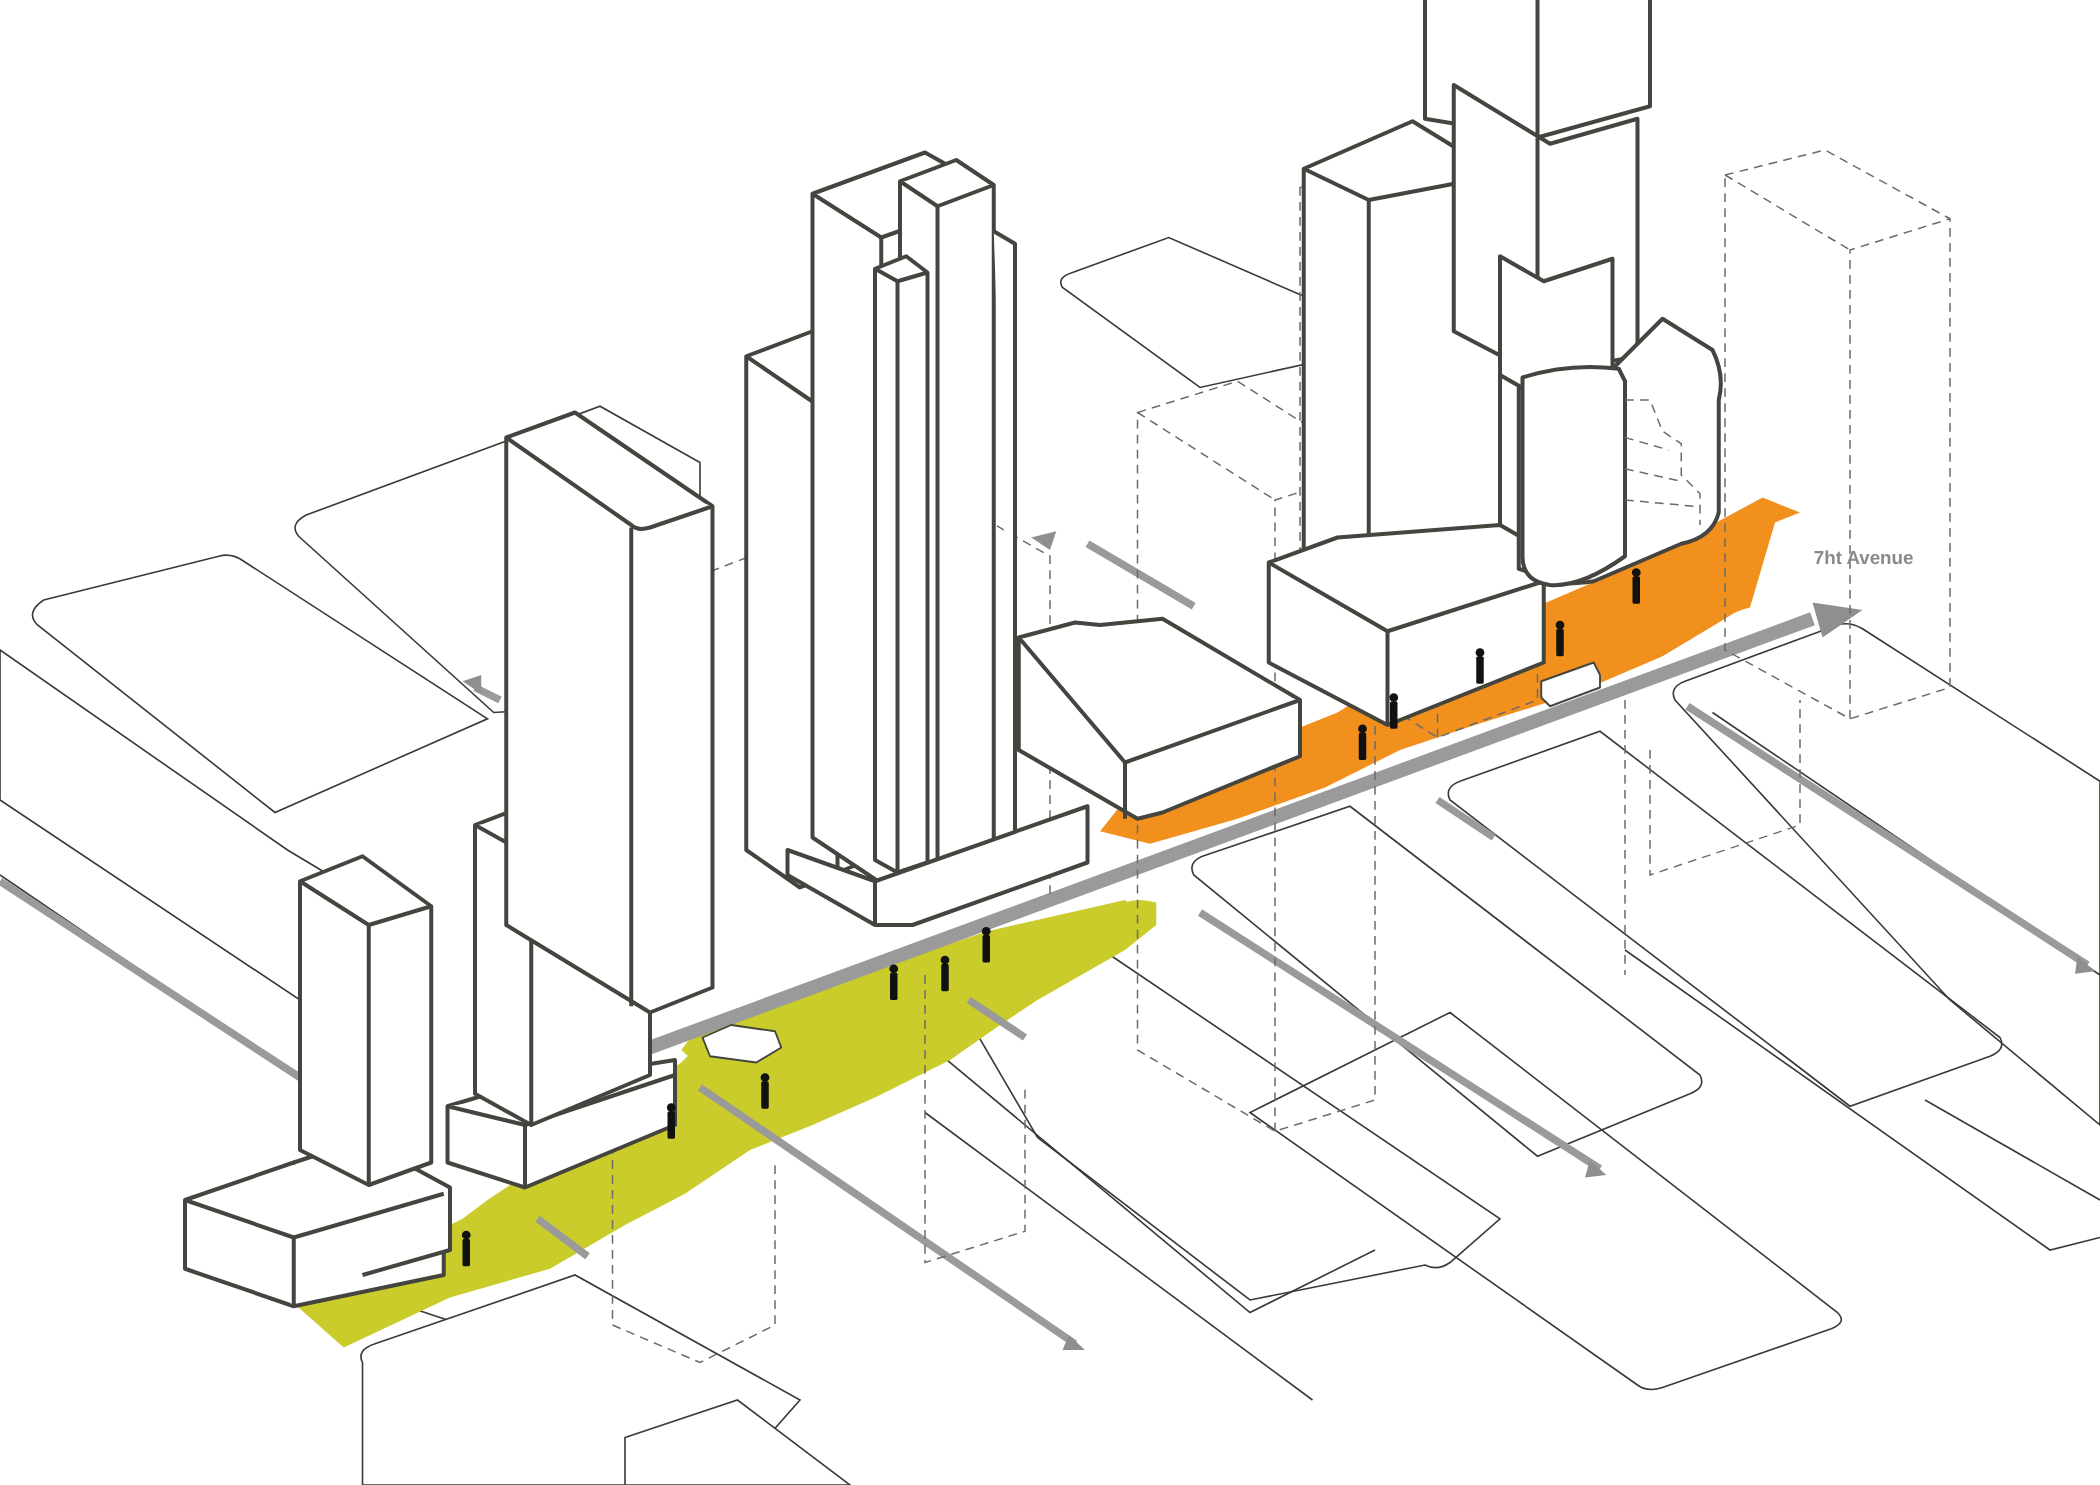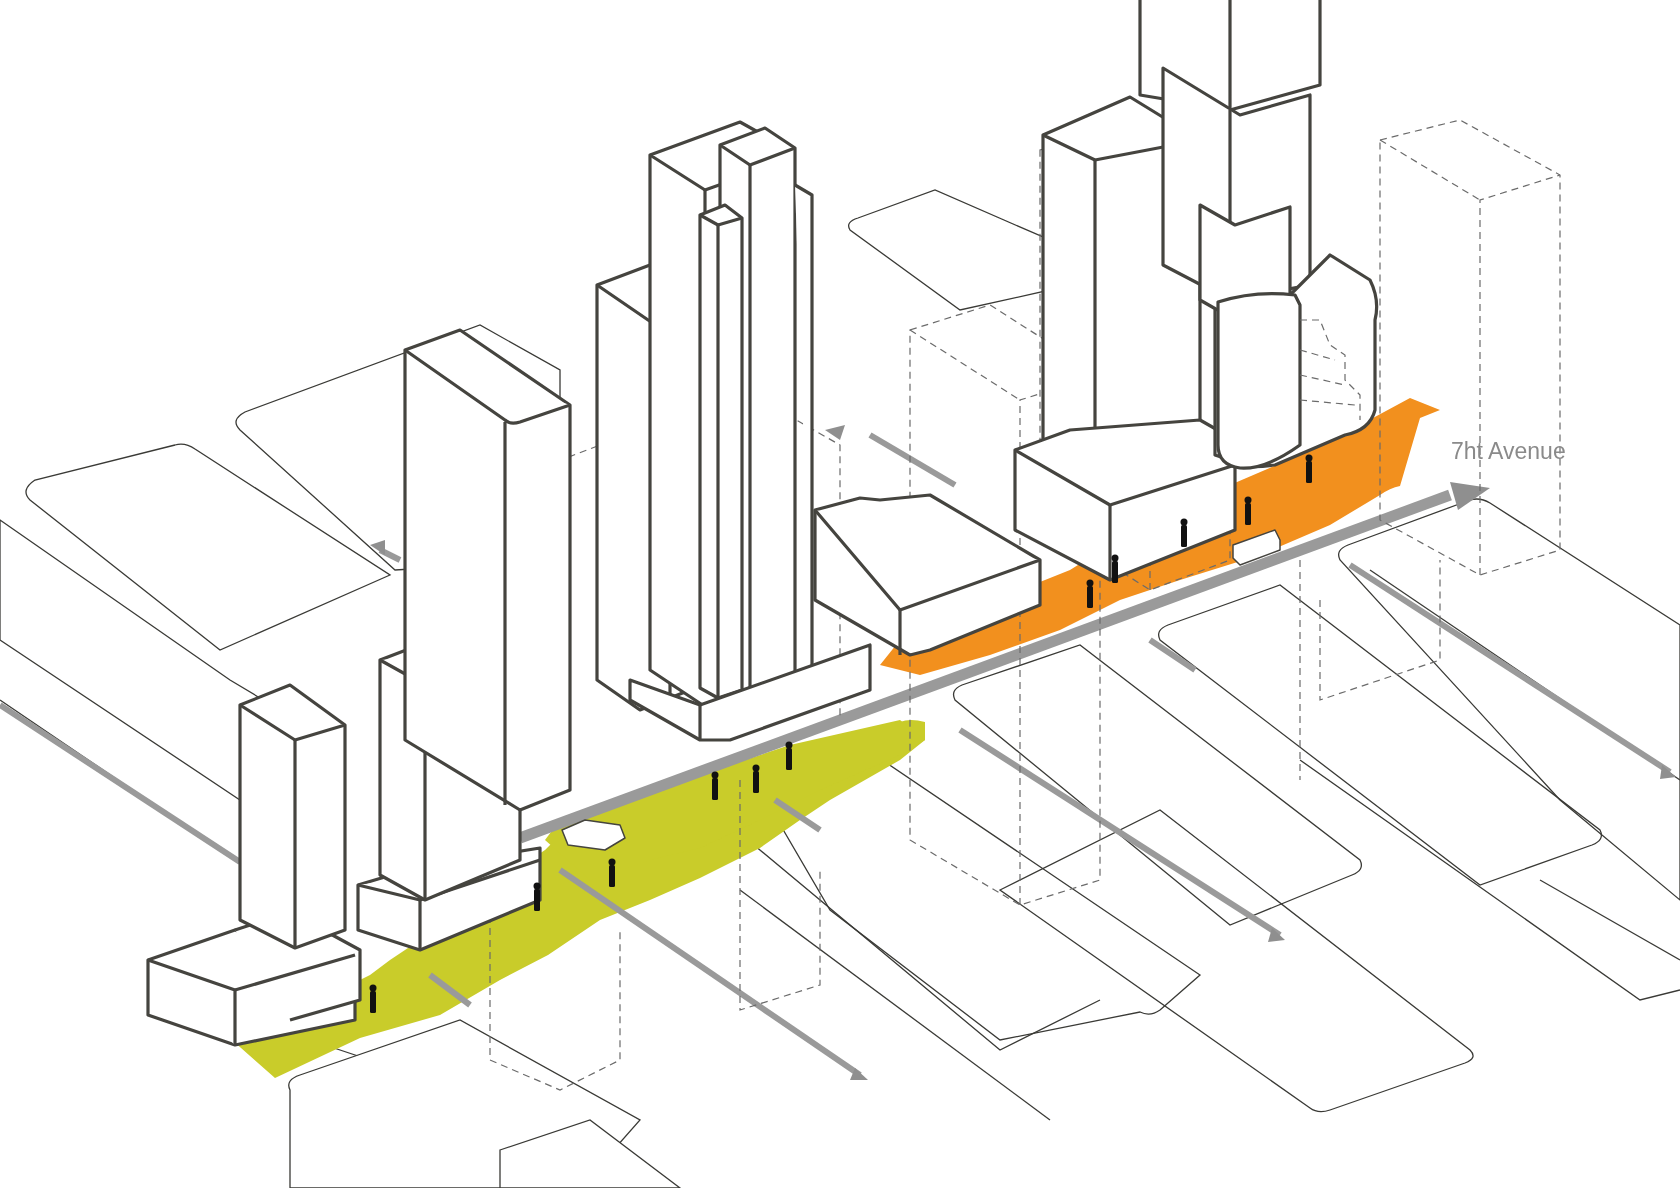"7ht Avenue" .label { font-size: 23px -> 15px; font-weight: none -> bold }
